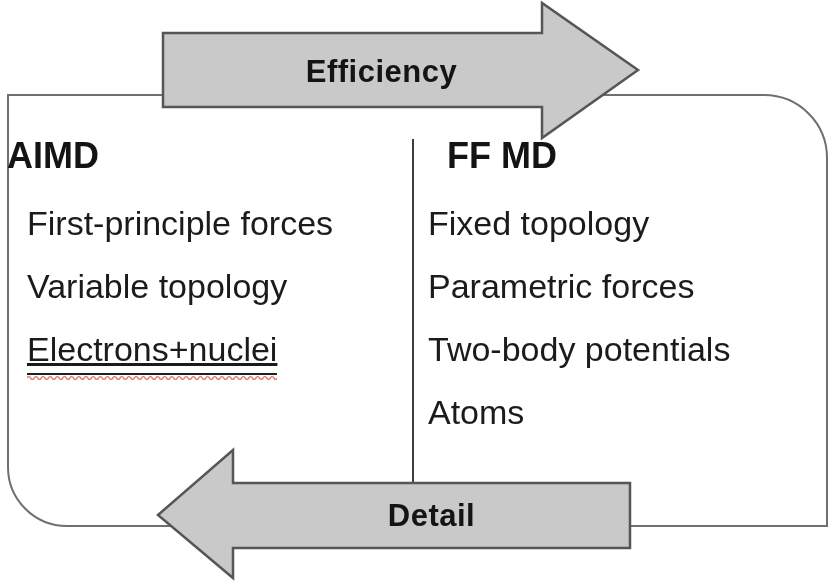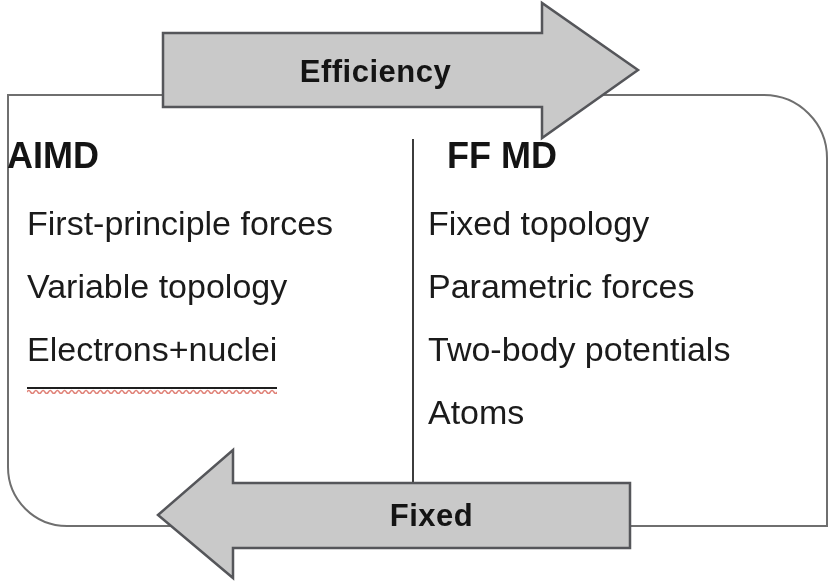"Efficiency" .label-efficiency { left: 163px -> 169px }
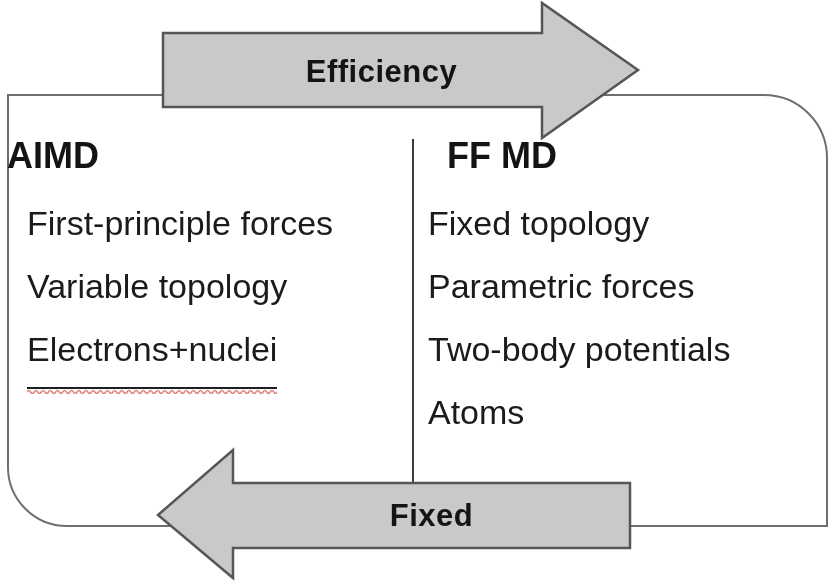"Electrons+nuclei" .underlined-term { padding-bottom: 18px -> 4px; text-decoration: none -> underline }
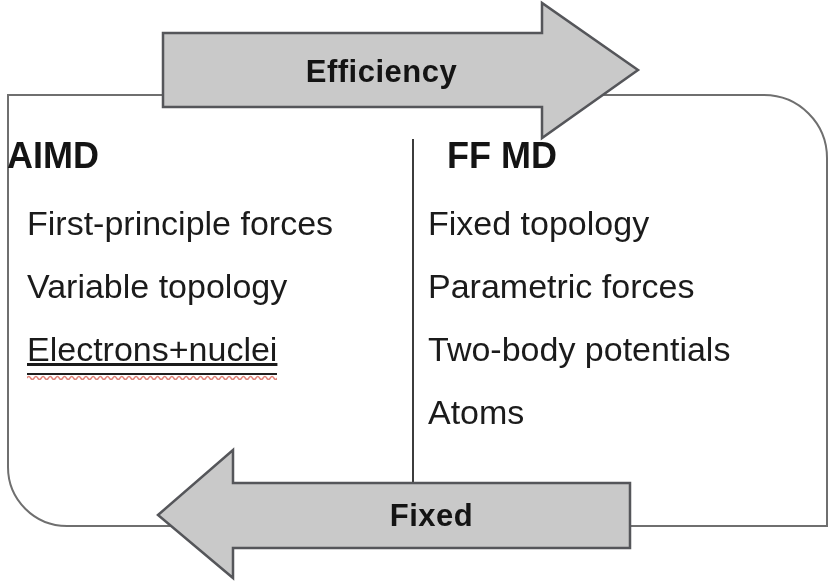"Fixed" div.arrow-label { text: Fixed -> Detail }
